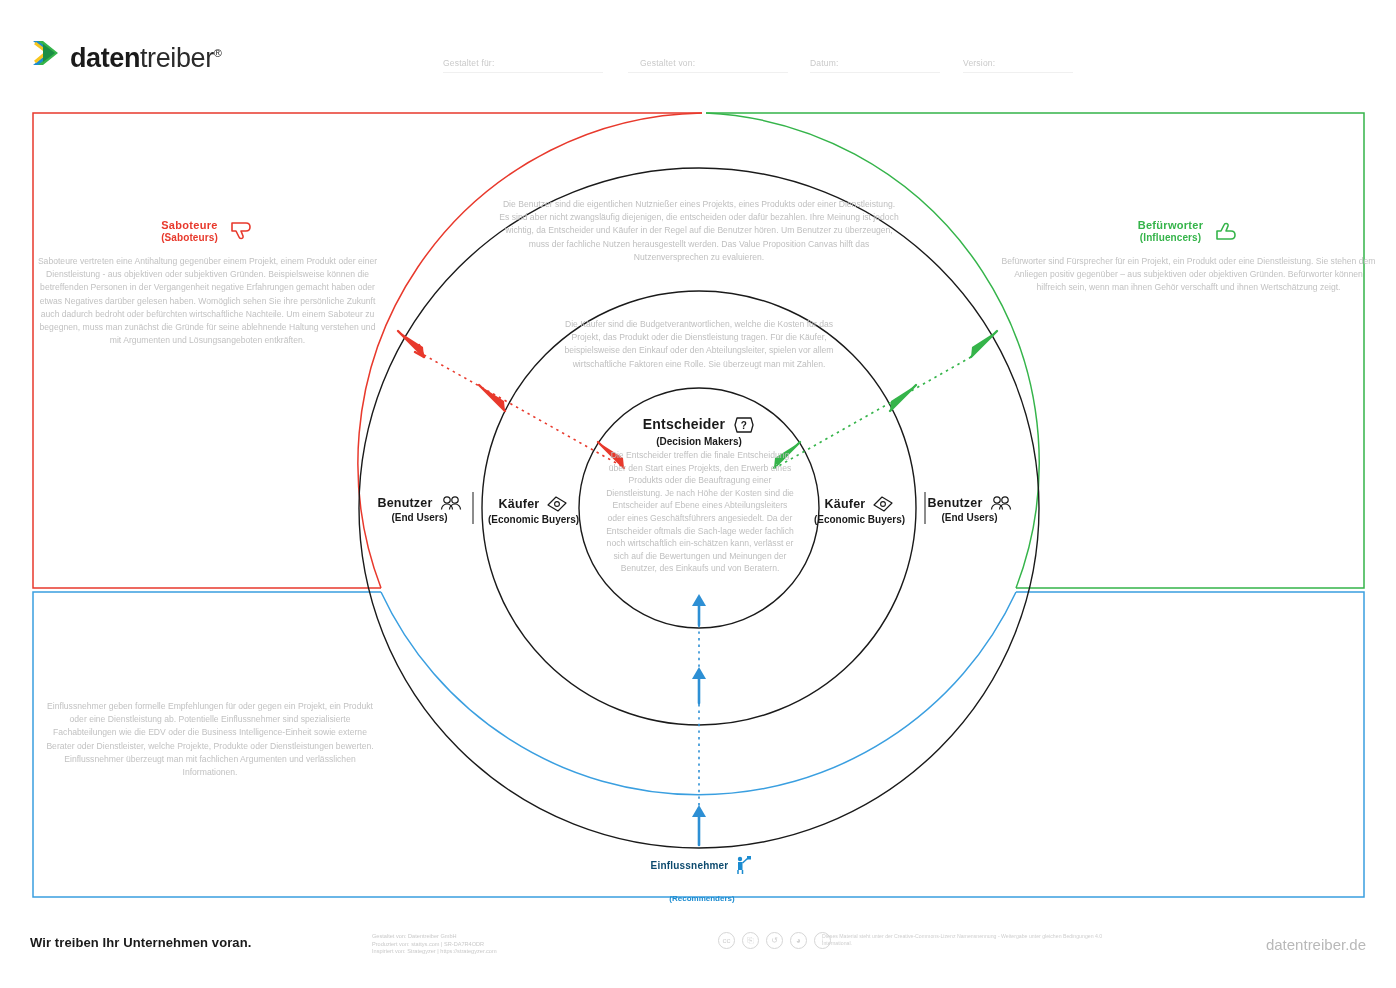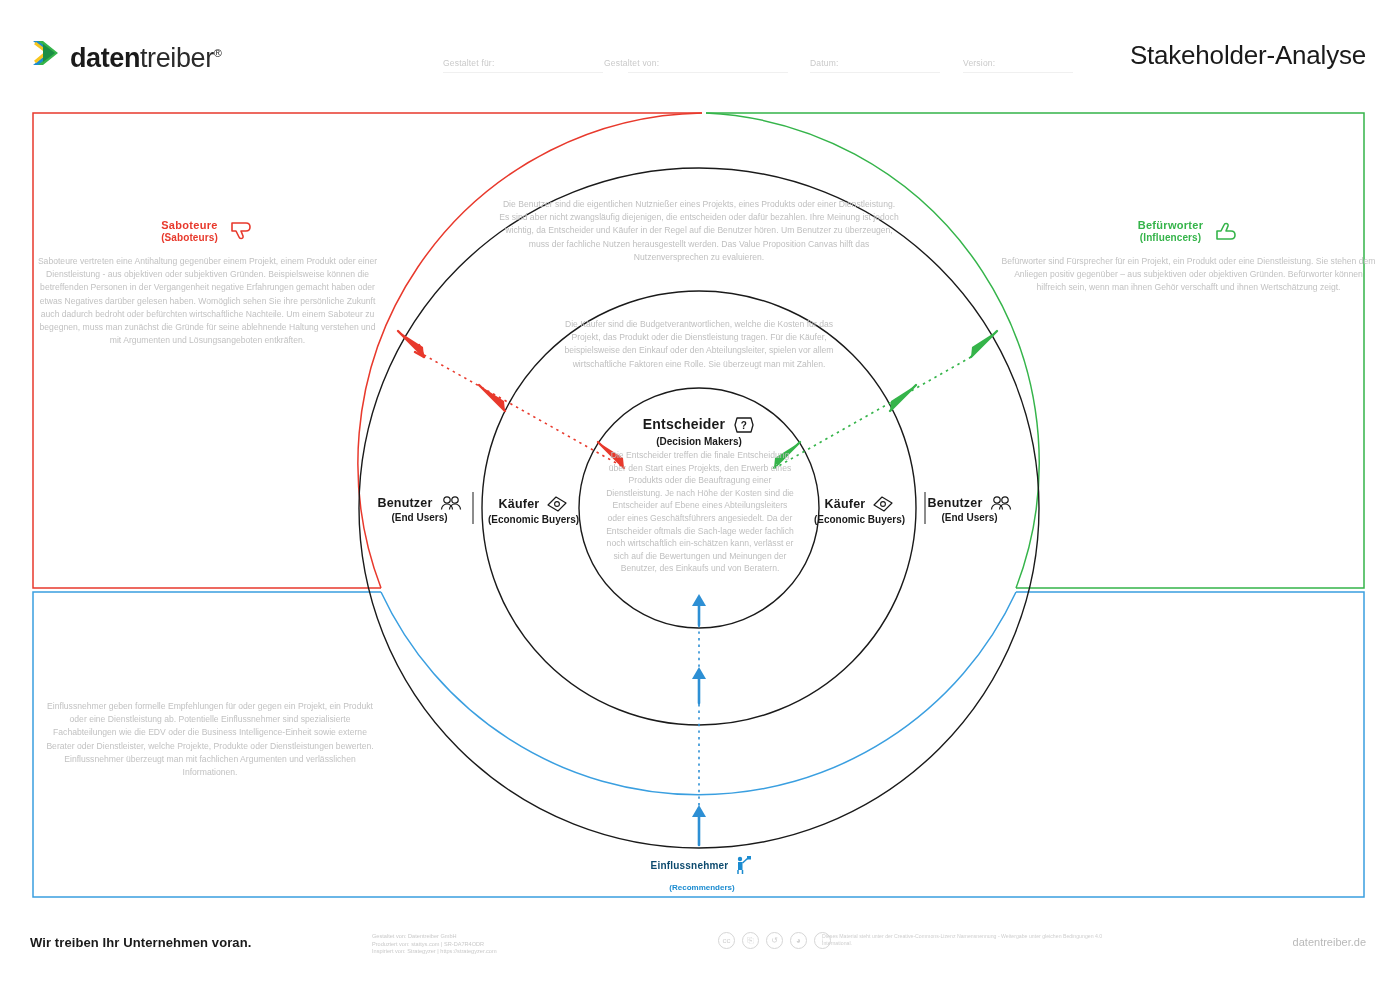"Gestaltet von:" div.hdr-field { left: 604px -> 640px }
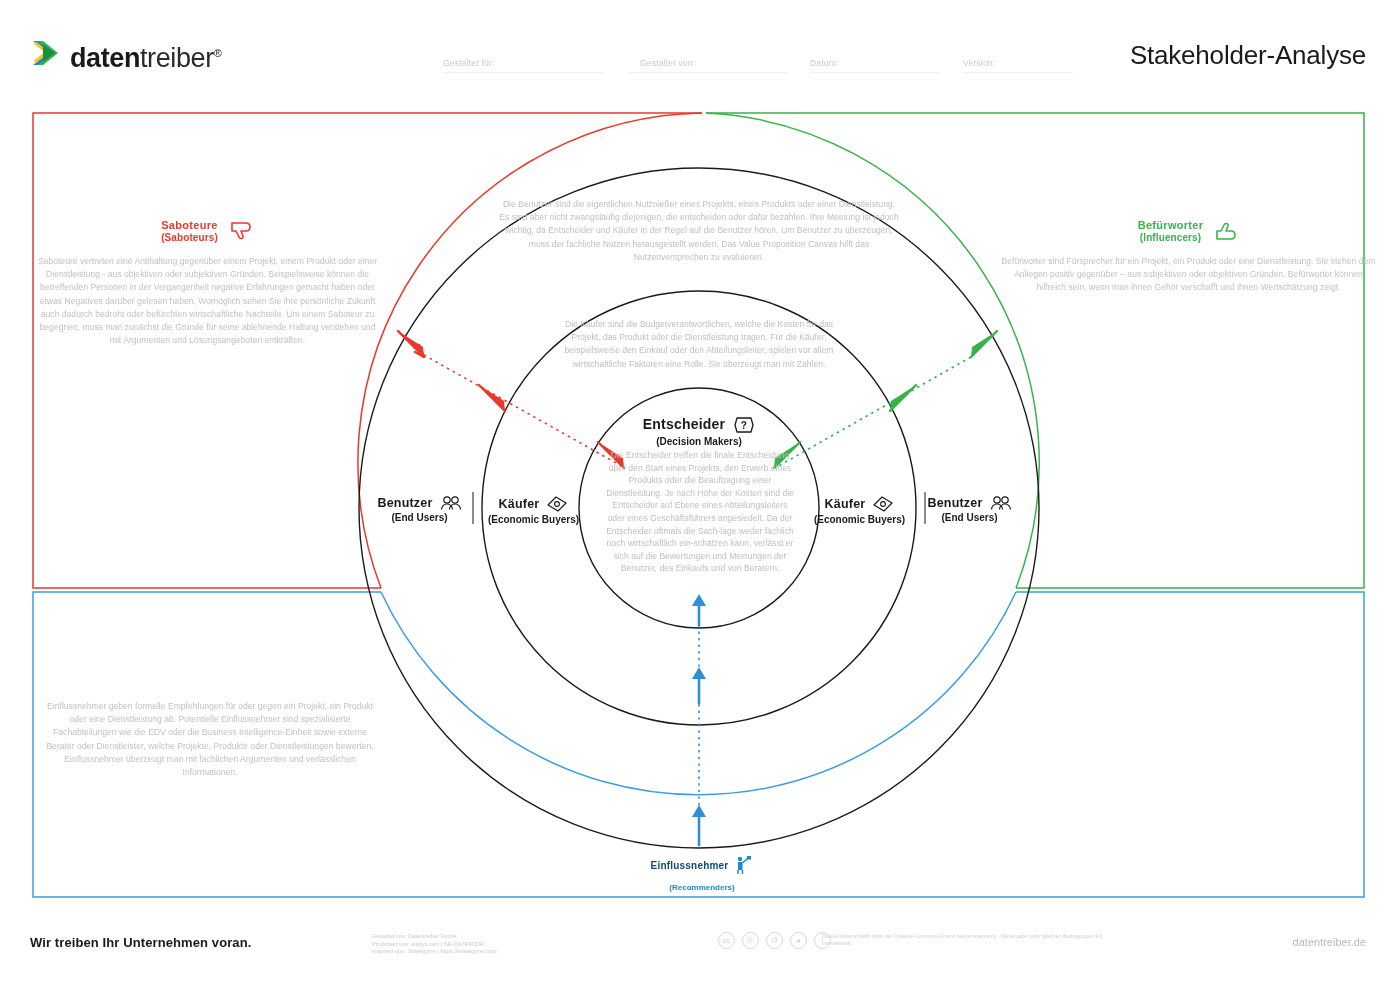"Stakeholder-Analyse" div.title { html: <div>Stakeholder-Analyse</div> -> none }
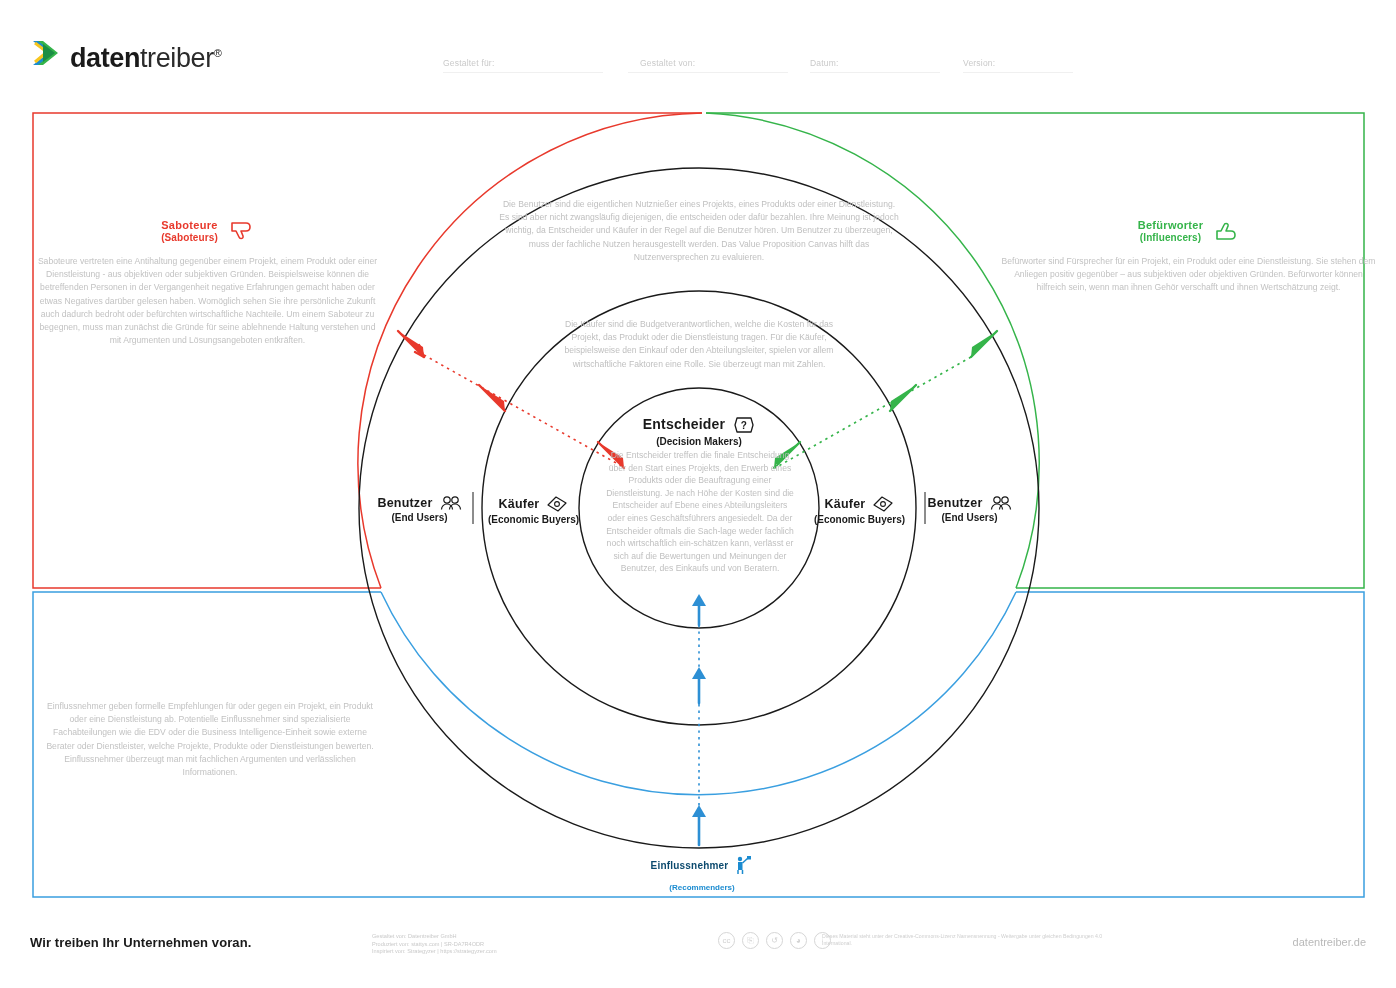"(Recommenders)" #lbl-rec .s { margin-top: 8px -> 19px }
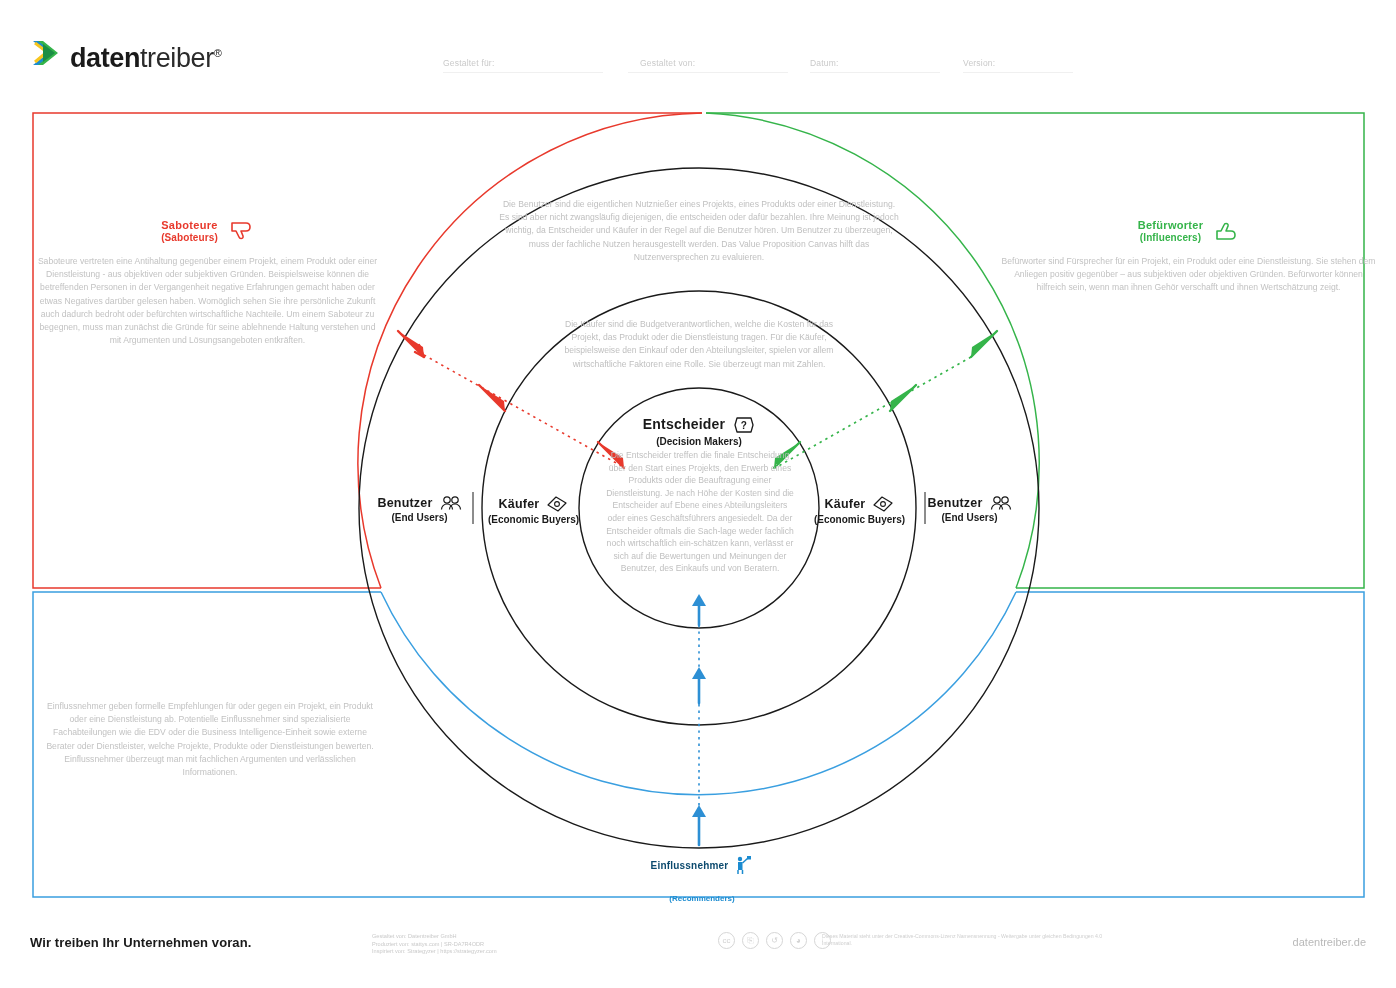"datentreiber.de" .footer-url { font-size: 11px -> 15px }
